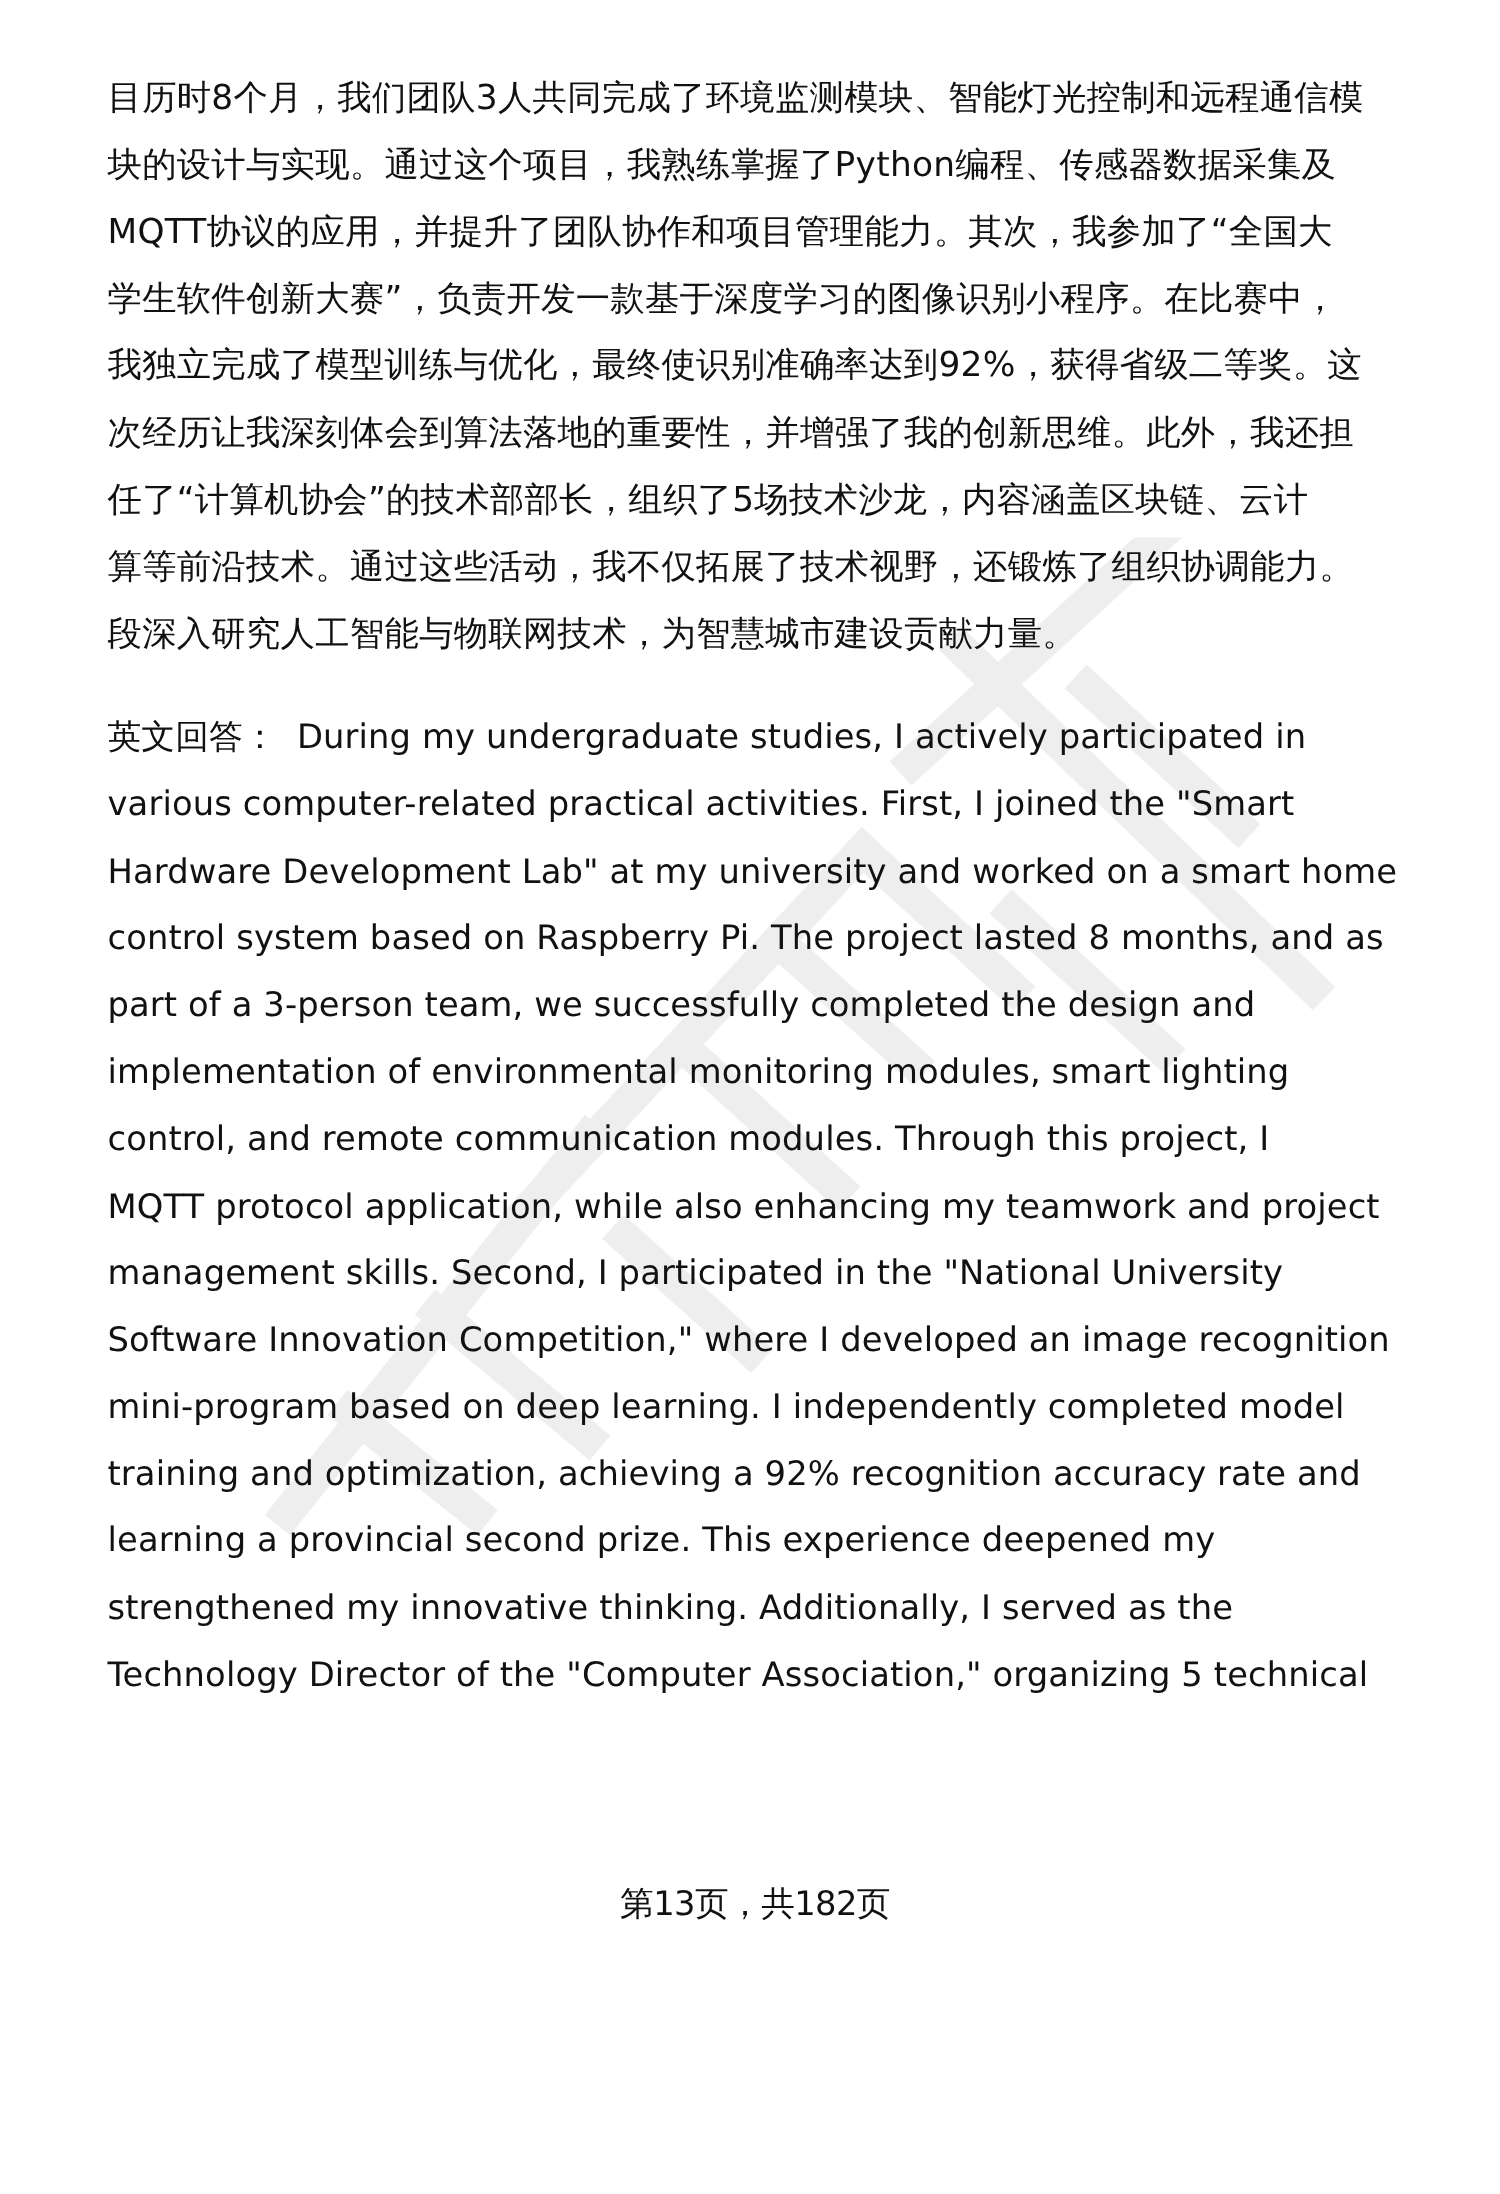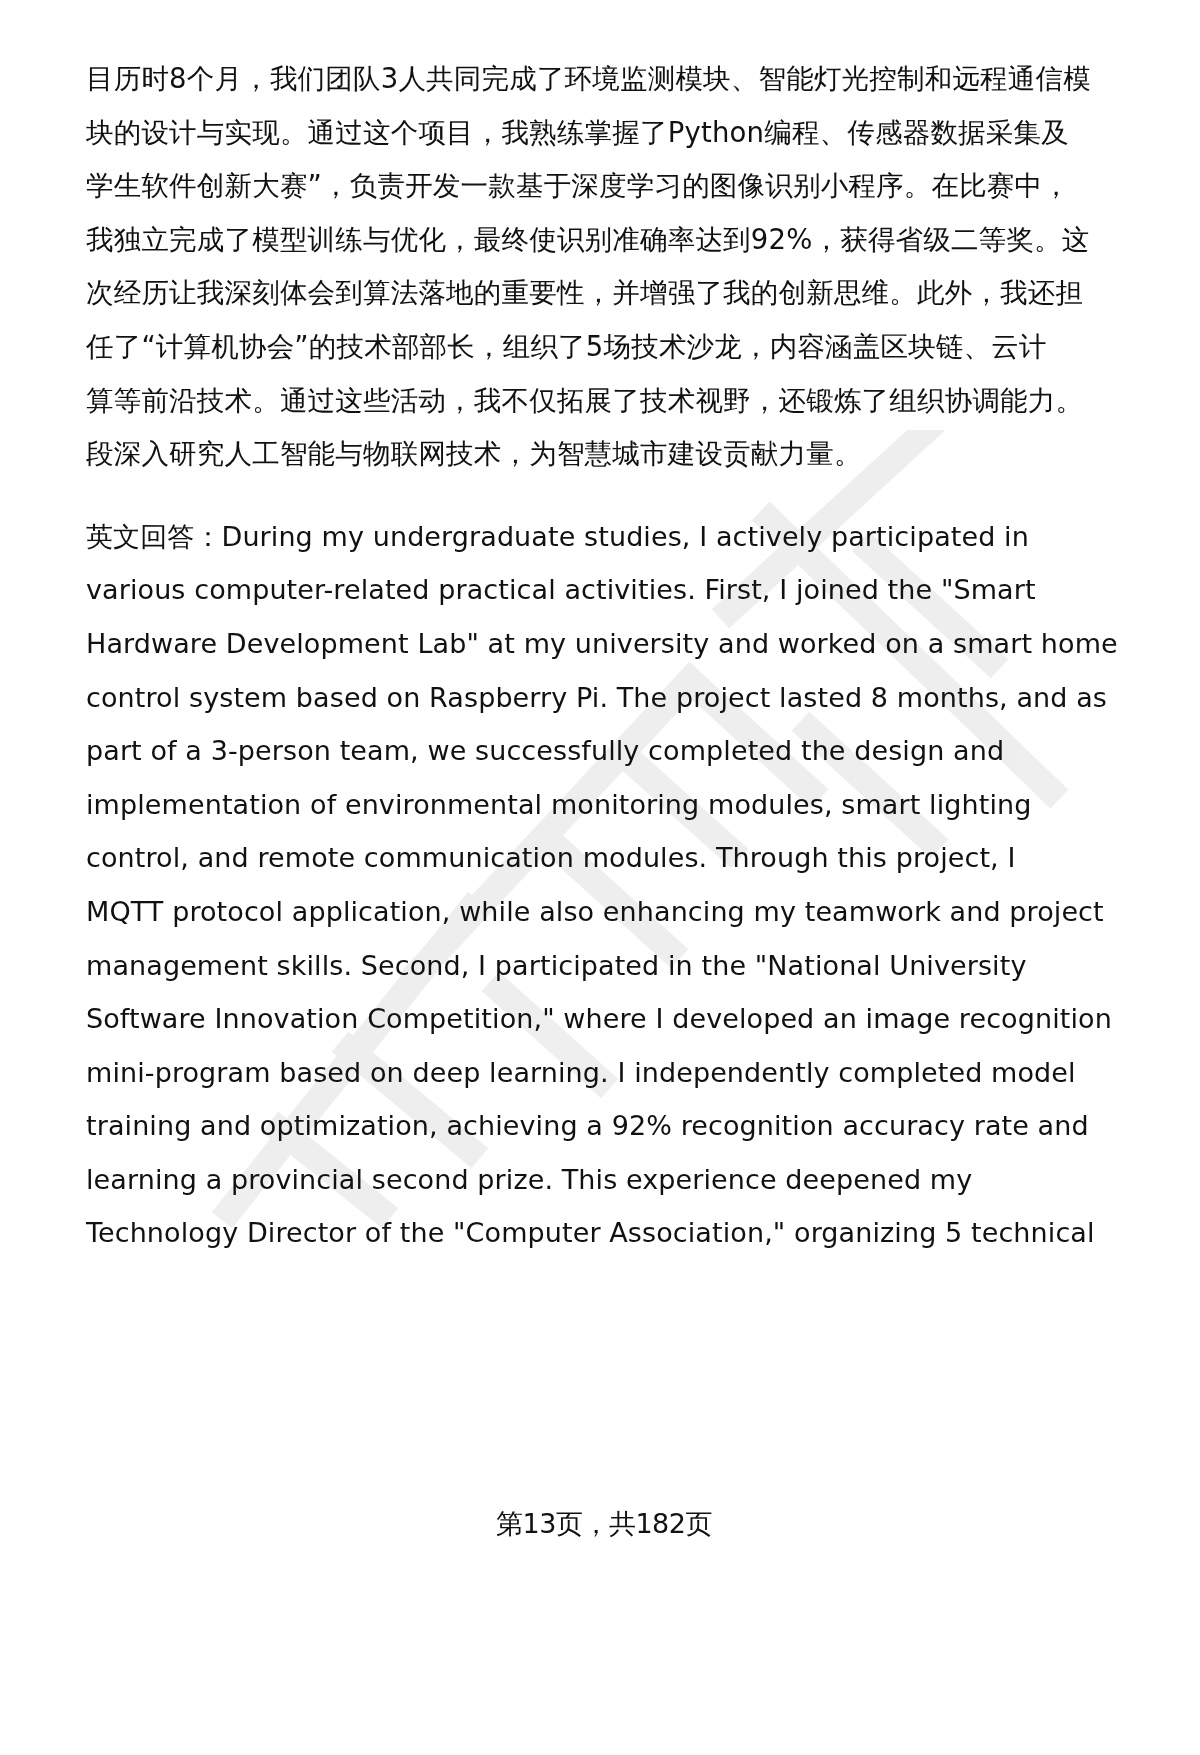"MQTT协议的应用，并提升了团队协作和项目管理能力。其次，我参加了“全国大" div.line { html: none -> <div>MQTT协议的应用，并提升了团队协作和项目管理能力。其次，我参加了“全国大</div> }
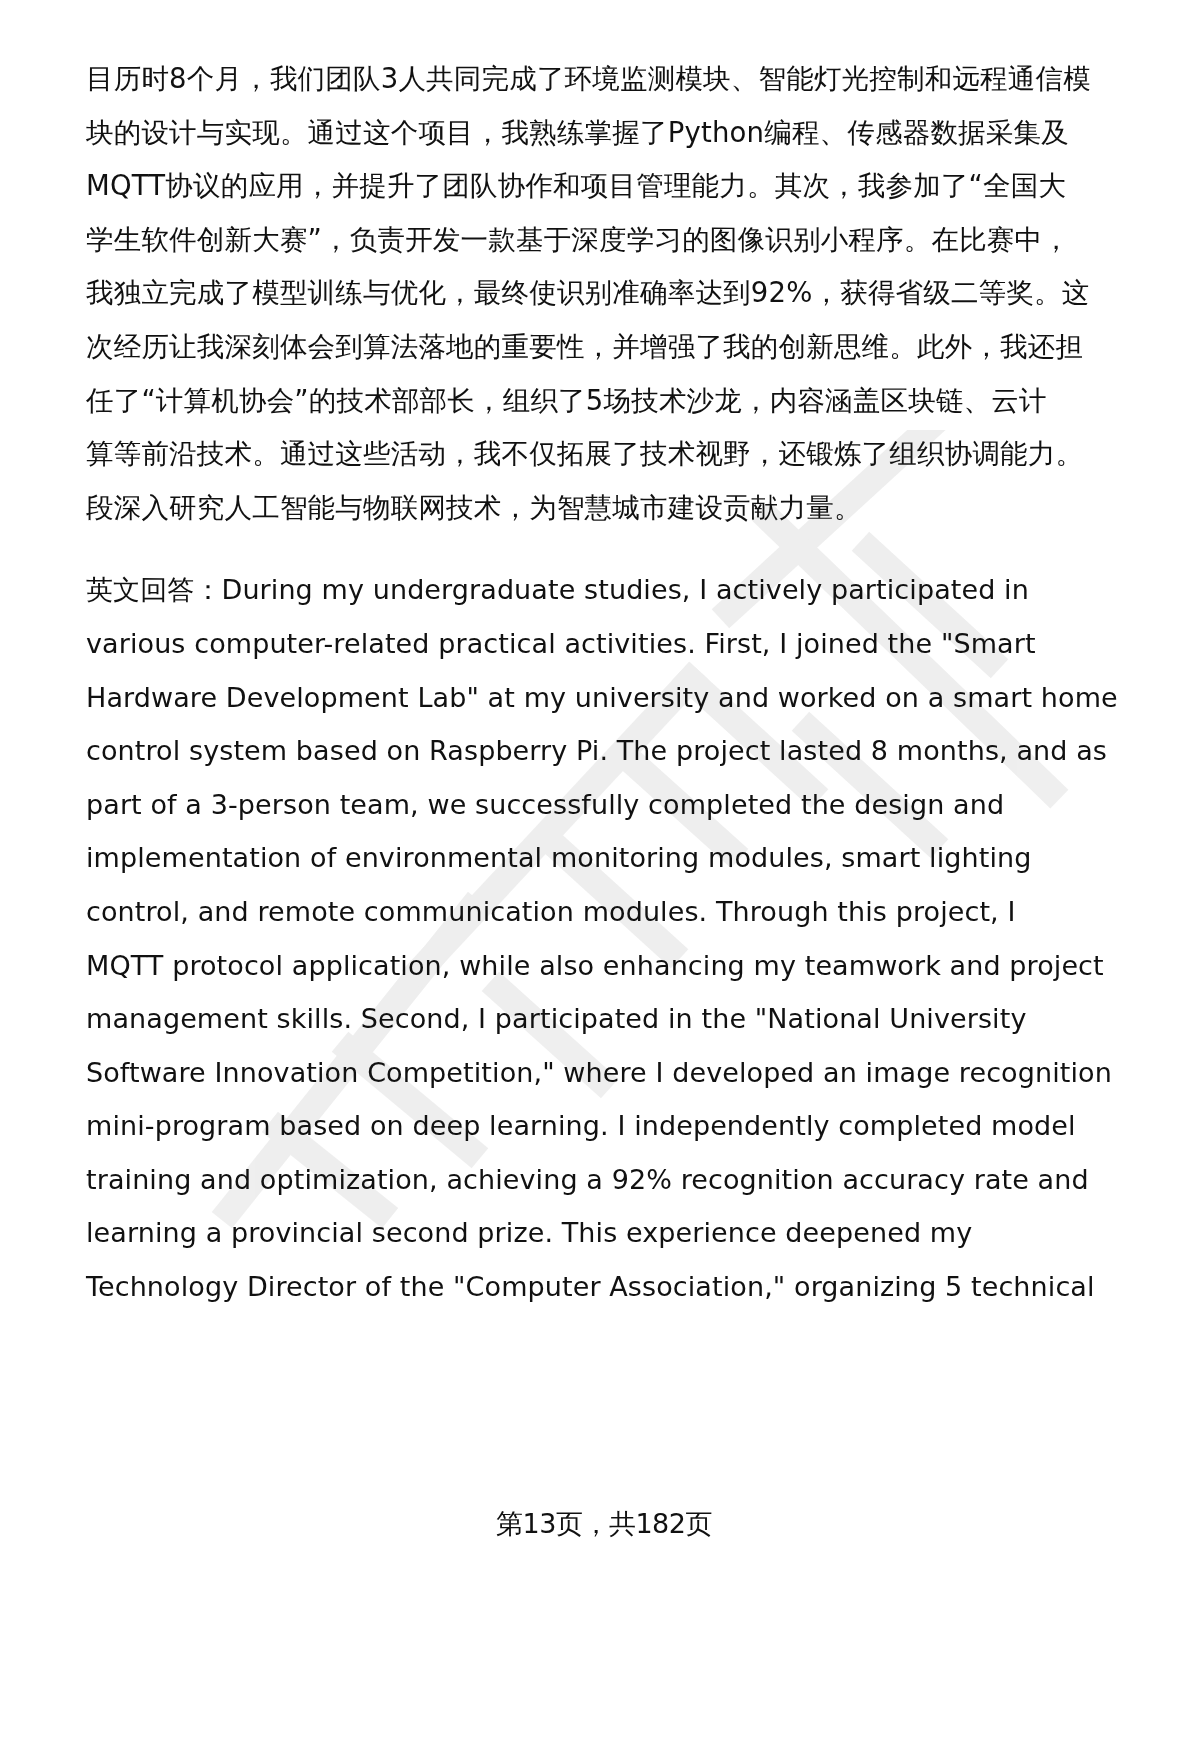"英文回答：" .label-prefix { margin-right: none -> 16px }
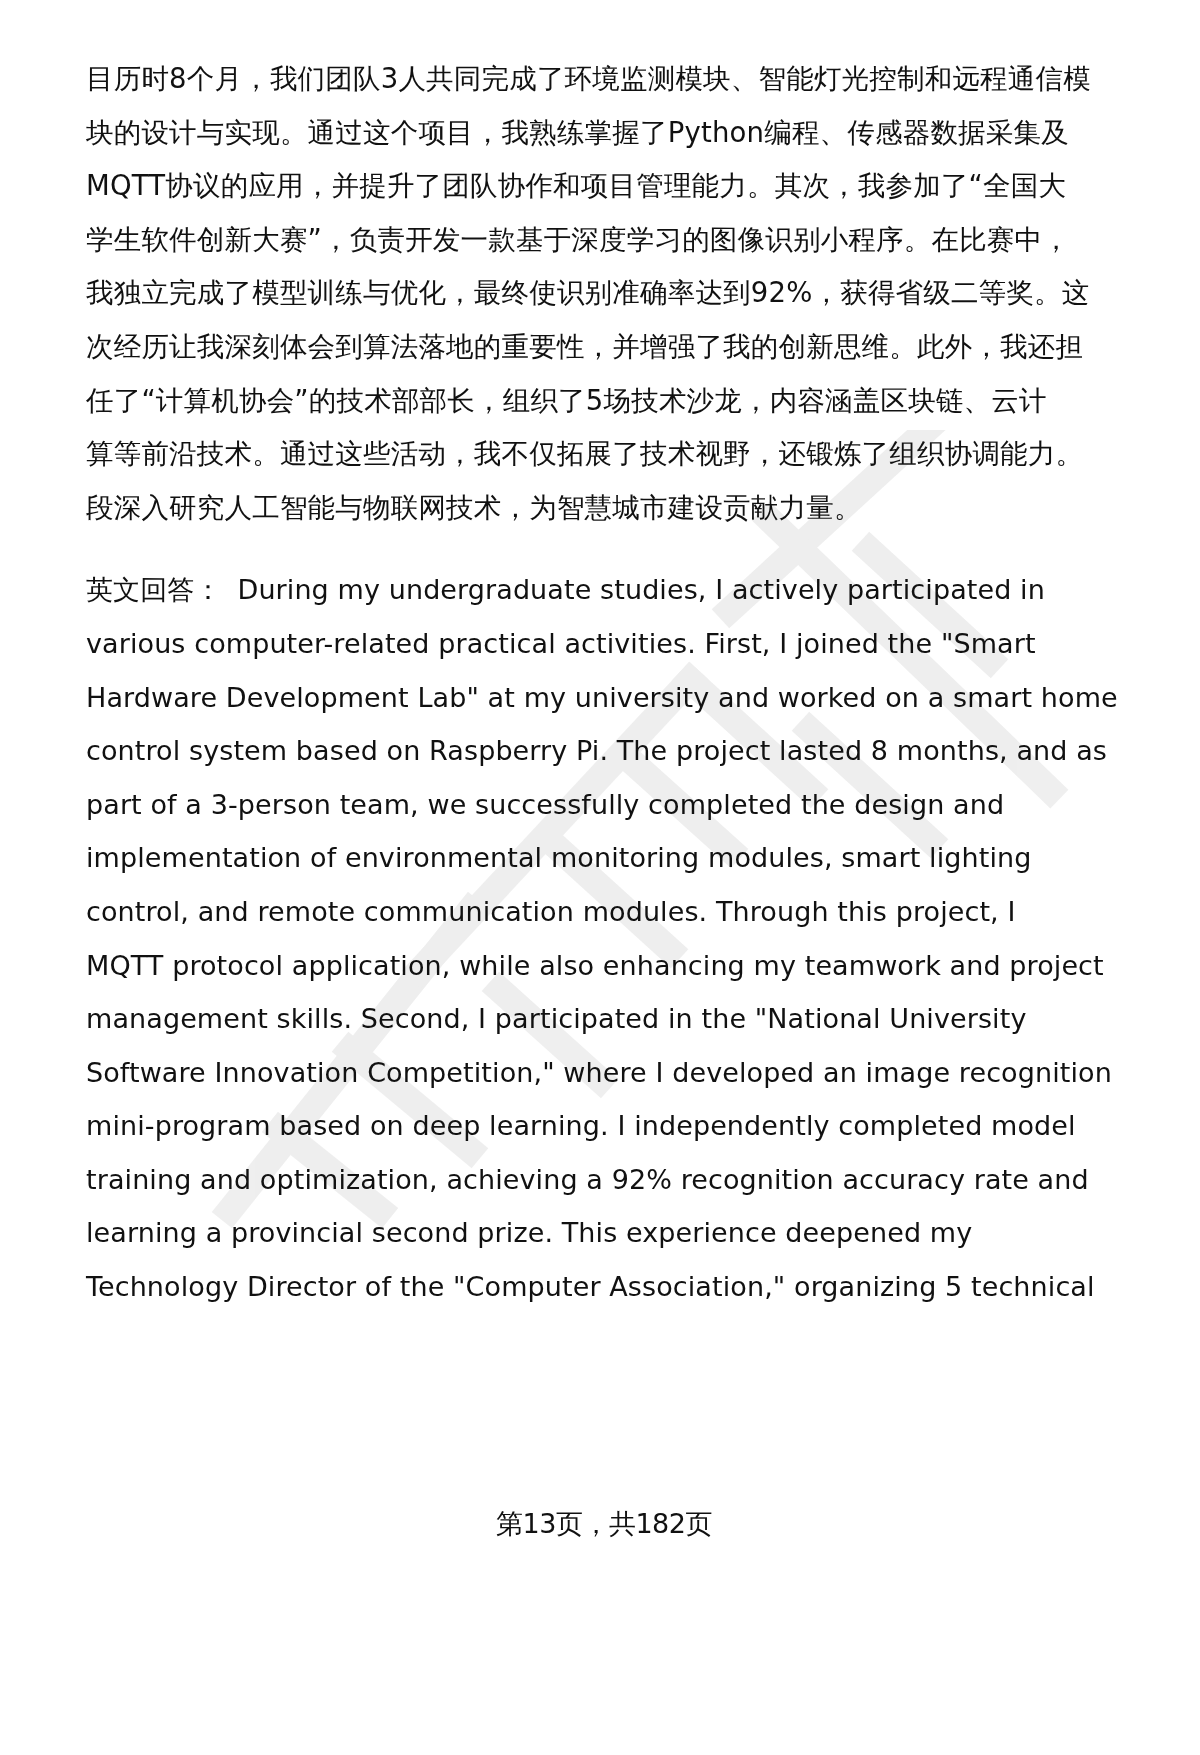"strengthened my innovative thinking." div.line { html: none -> <div>strengthened my innovative thinking. Additionally, I served as the</div> }
